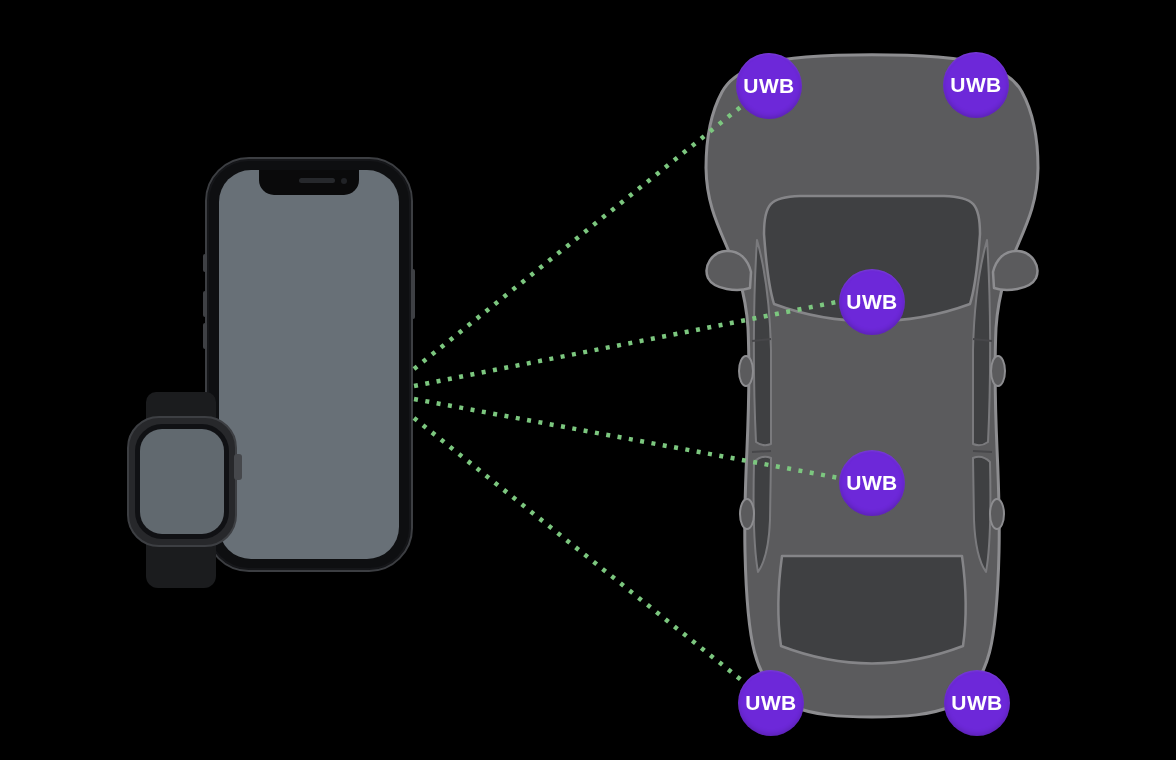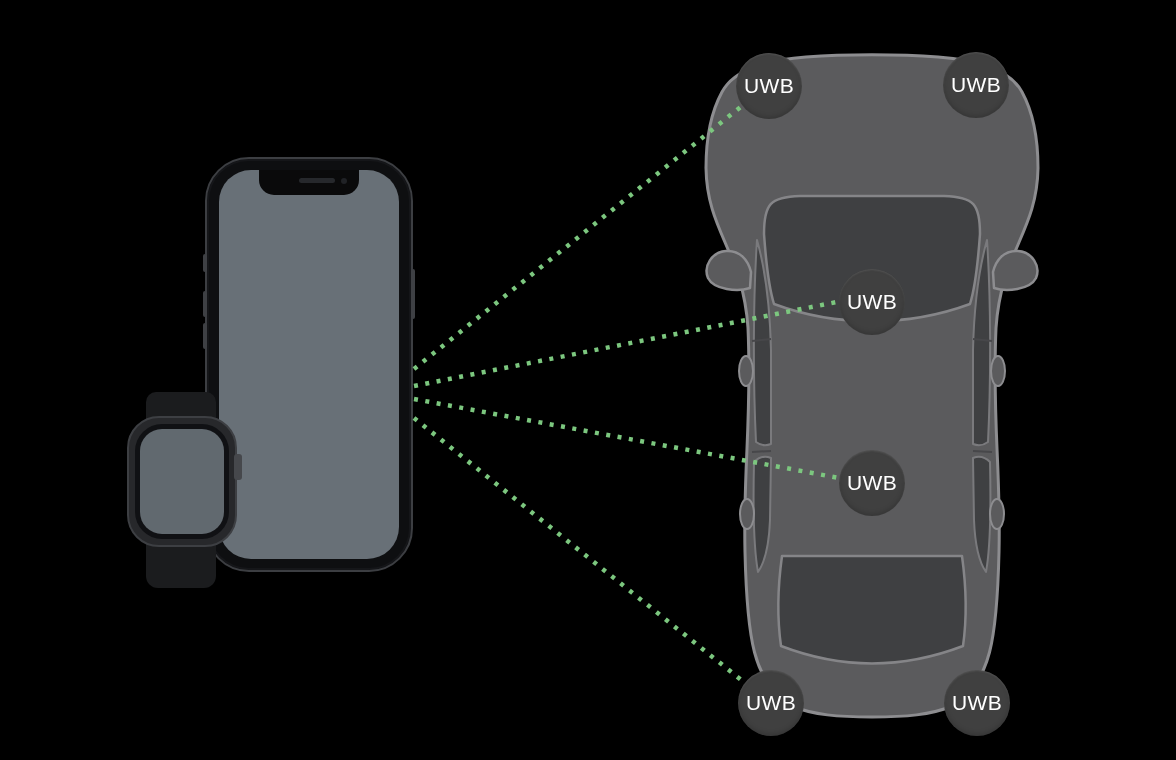"UWB" .uwb-badge { background: #404040 -> #6d28d9; font-weight: normal -> bold }
